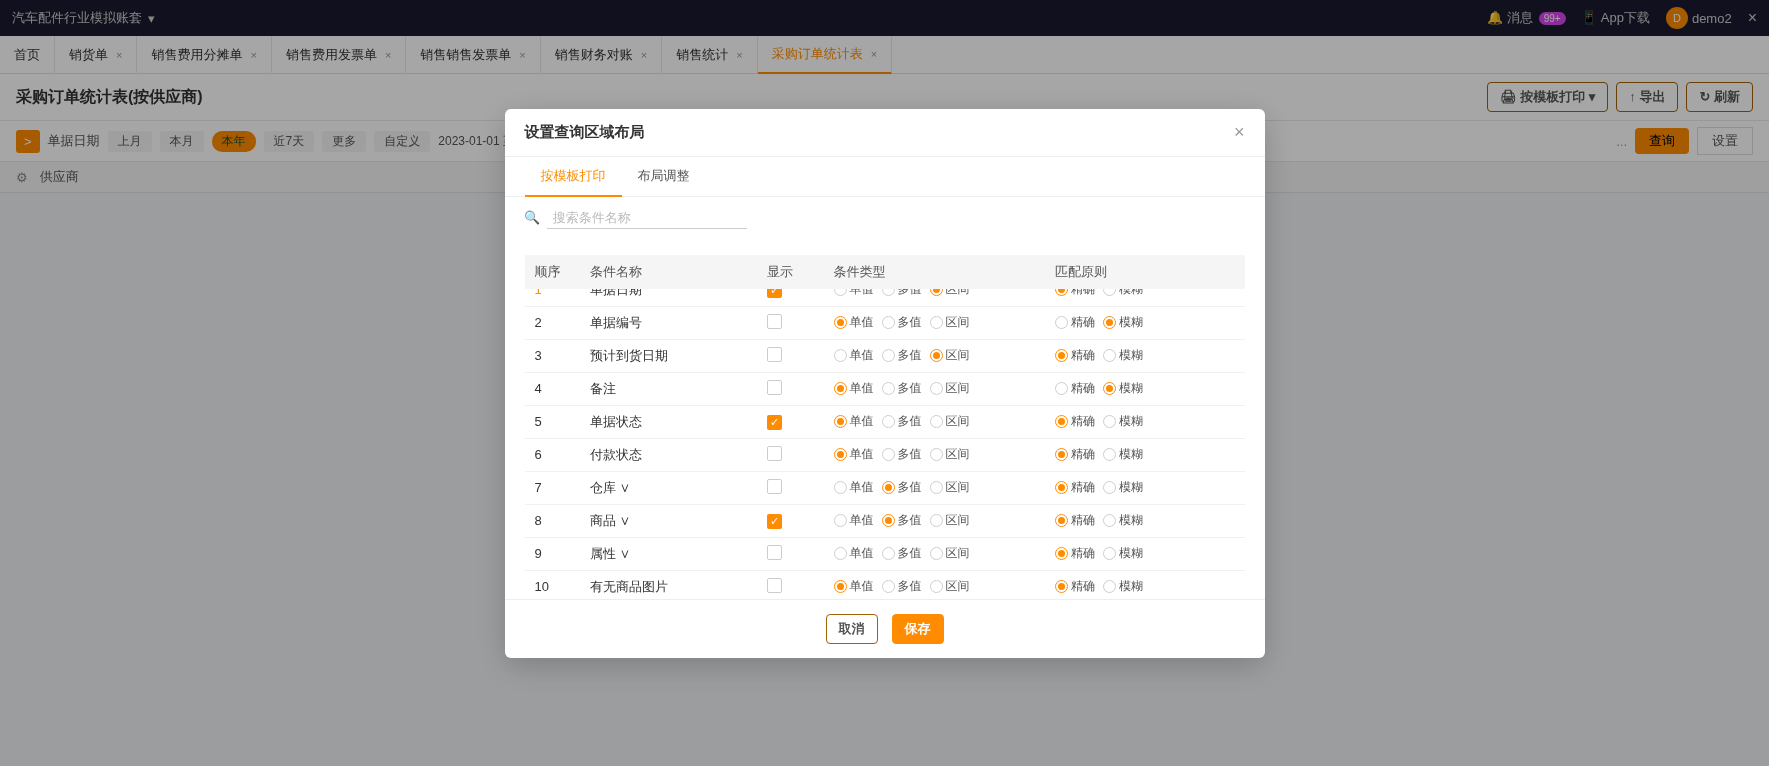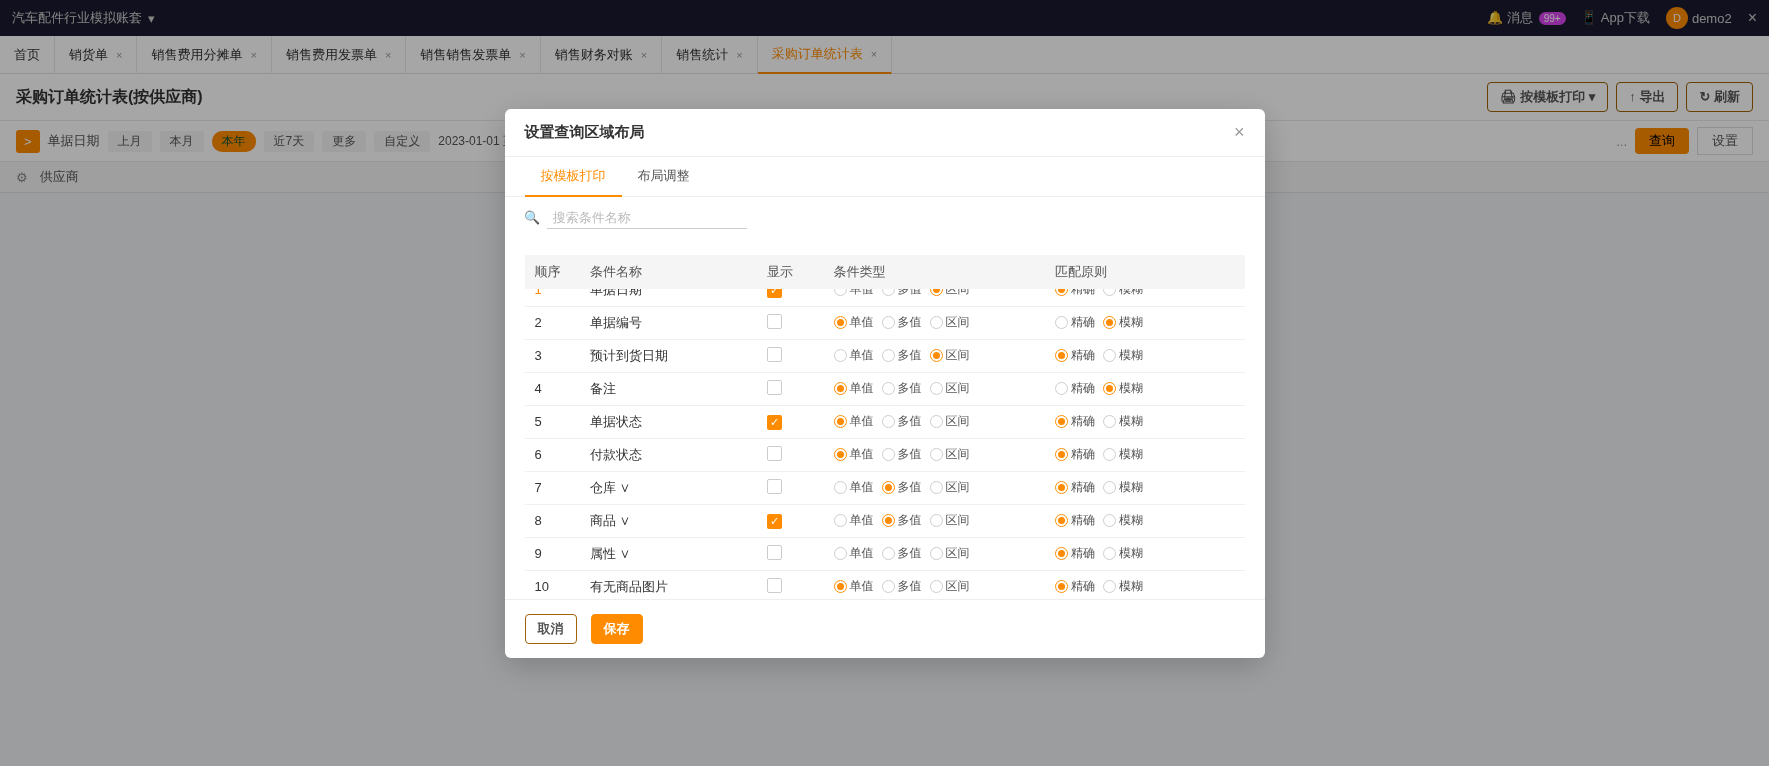"取消" .modal-footer { justify-content: flex-start -> center }
